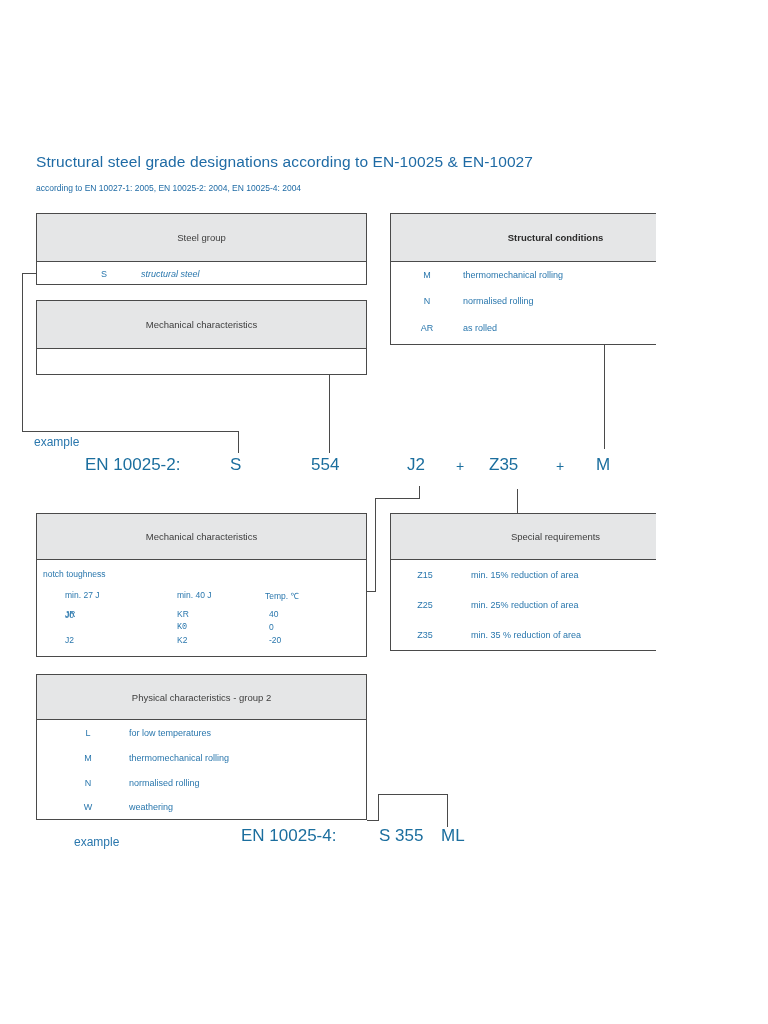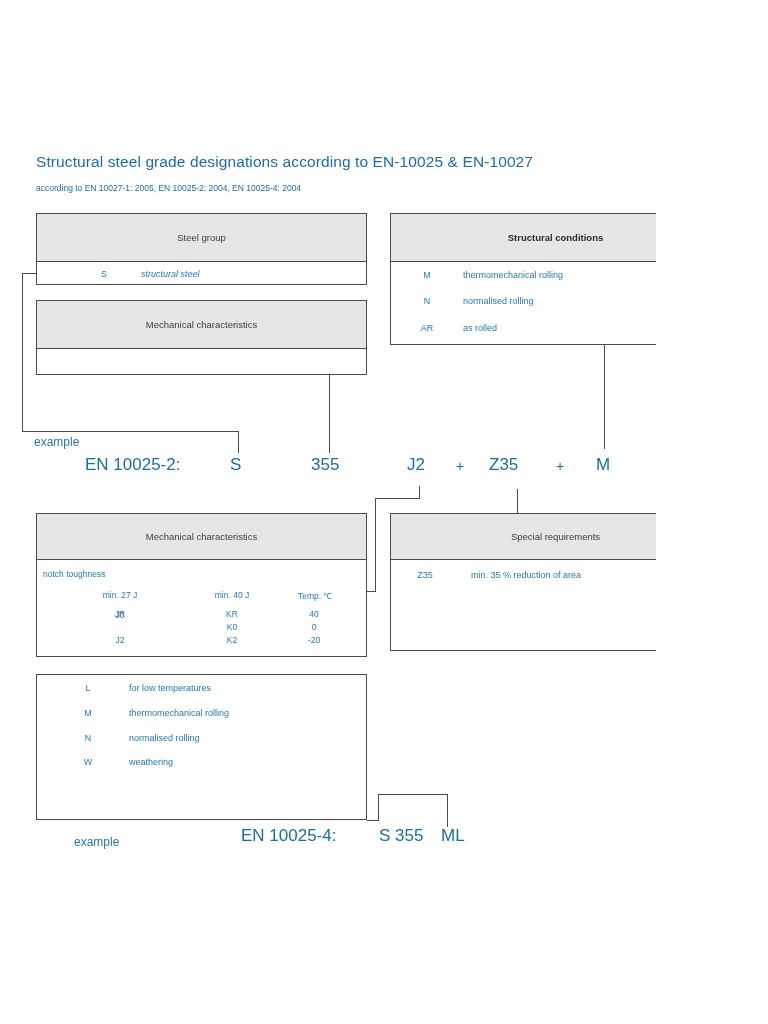"355" div.formula-token { text: 355 -> 554 }
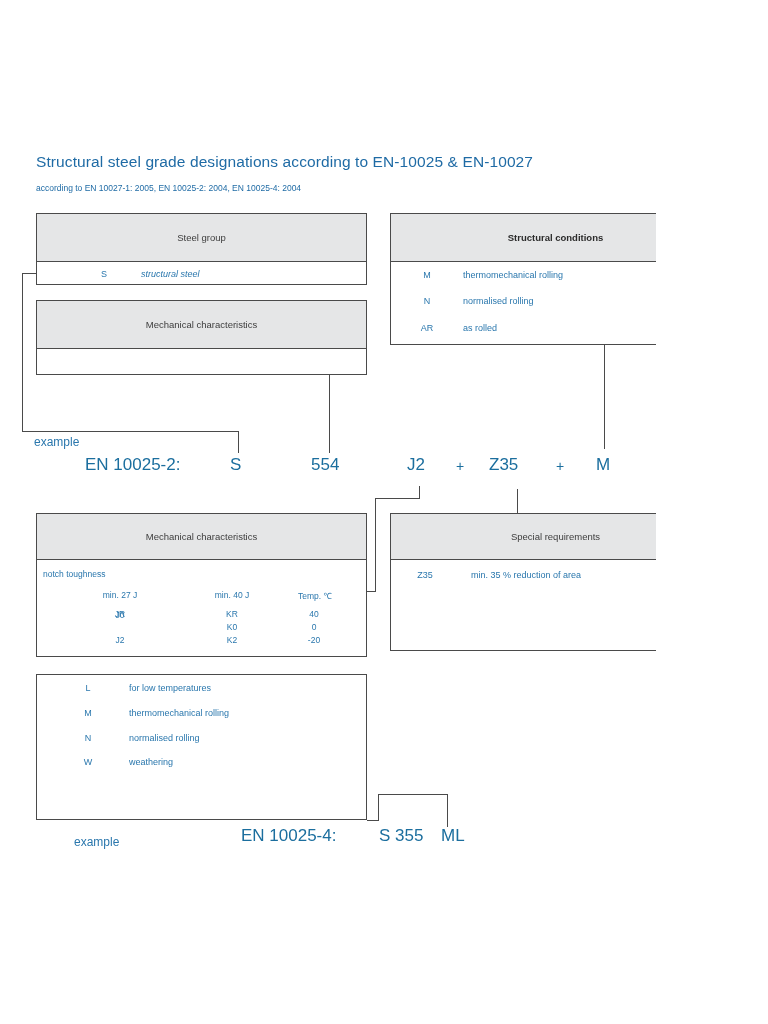"Z15" div.row { html: none -> <div> <span>Z15</span> <span>min. 15% reduction of area</span> </div> }
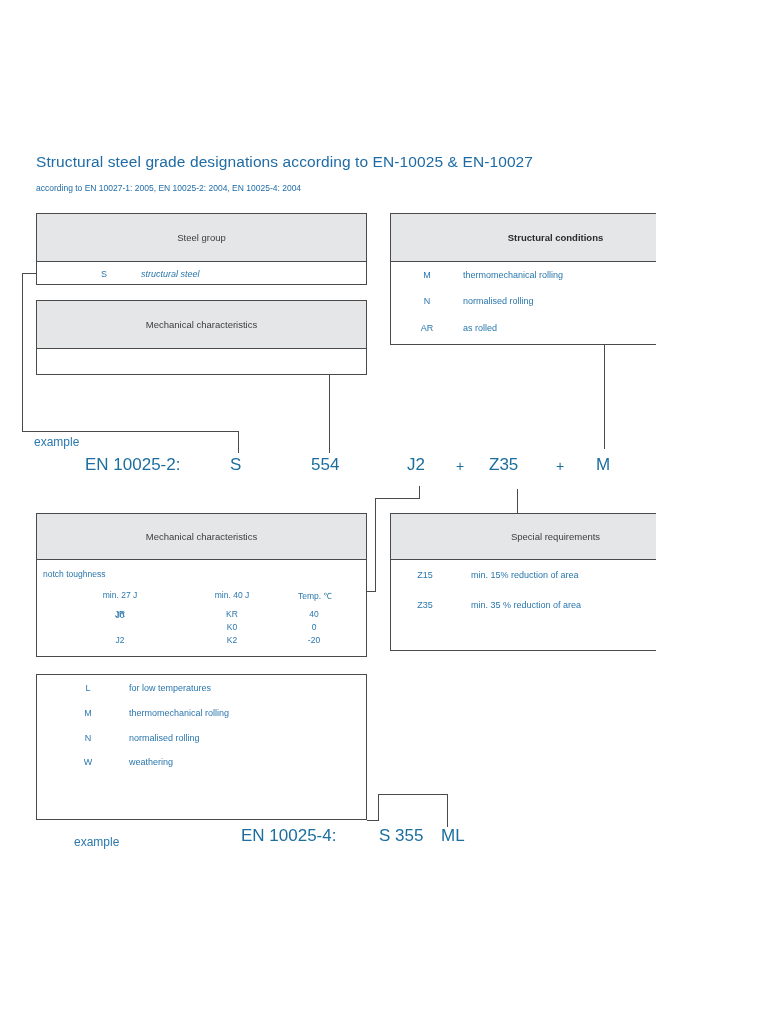"min. 27 J" .nt-cell { text-align: center -> left }
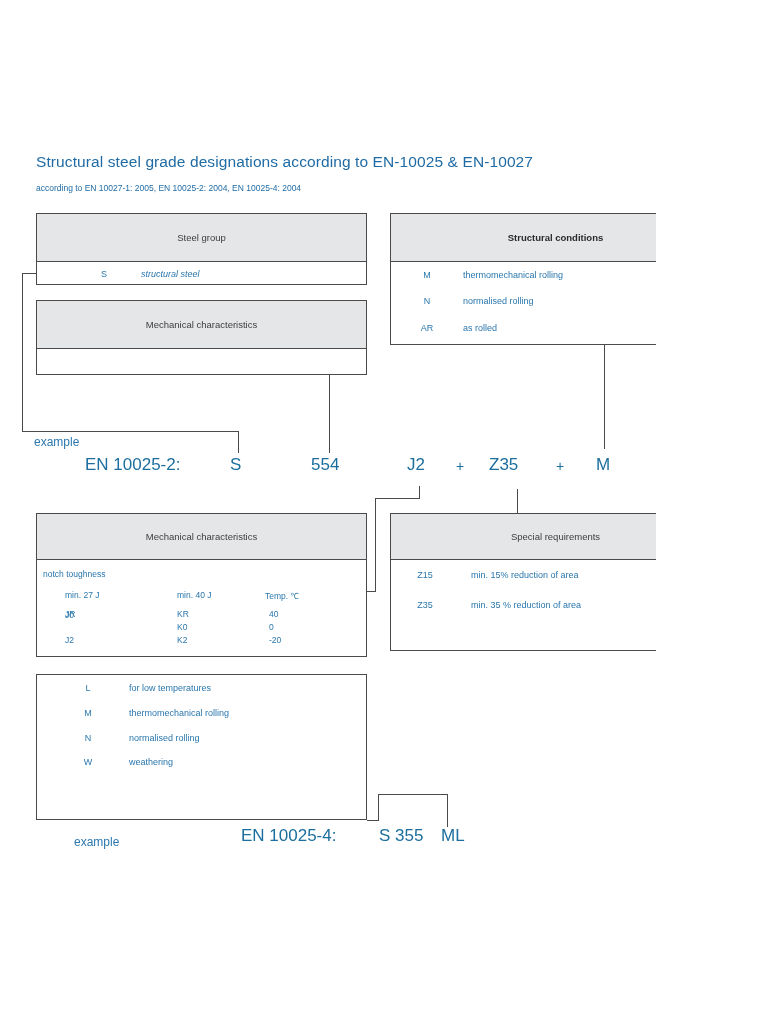"Z25" div.row { html: none -> <div> <span>Z25</span> <span>min. 25% reduction of area</span> </div> }
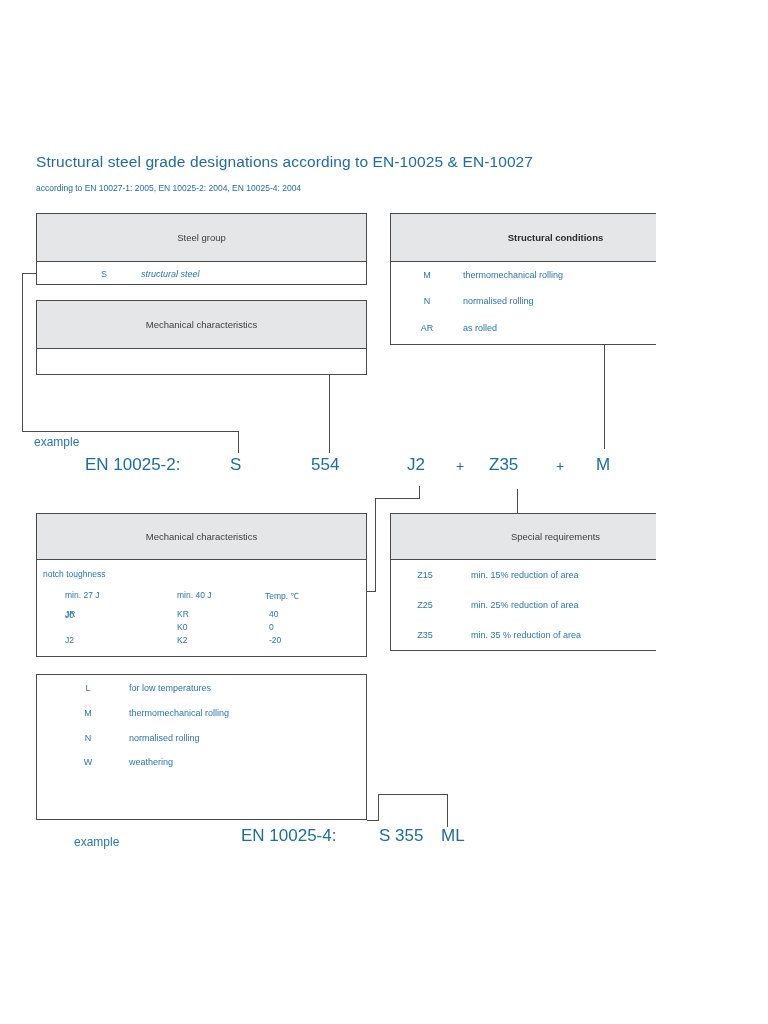"K0" div.nt-cell { font-family: none -> Liberation Mono, monospace }
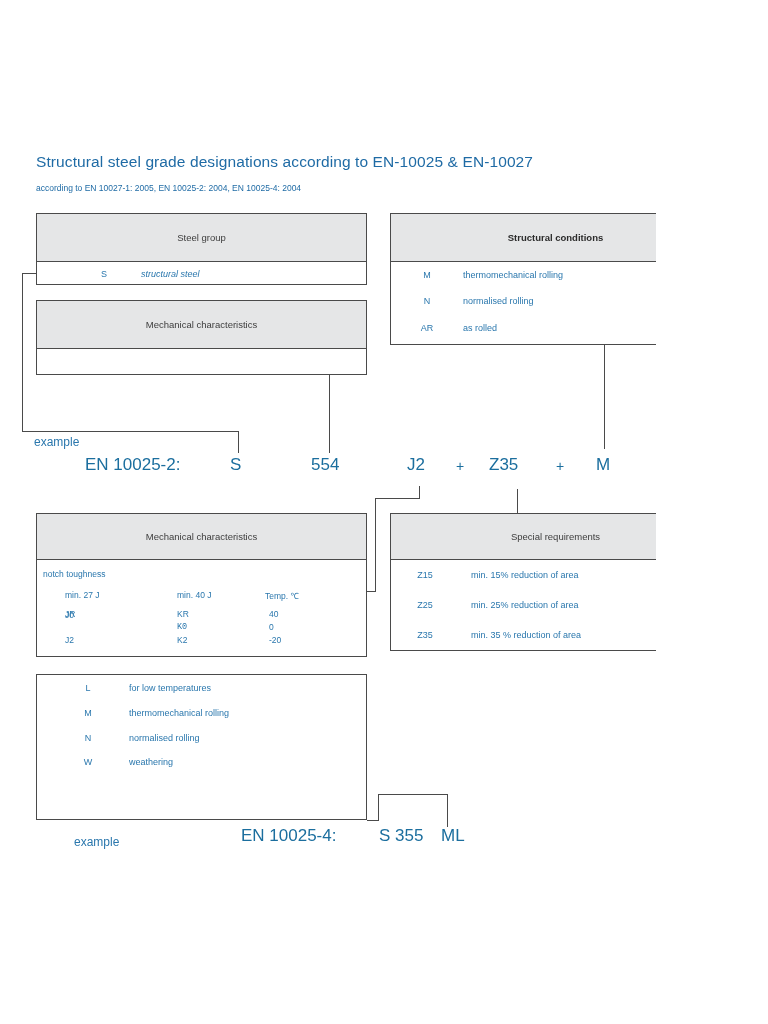"Physical characteristics - group 2" div.box-head { html: none -> <div>Physical characteristics - group 2</div> }
